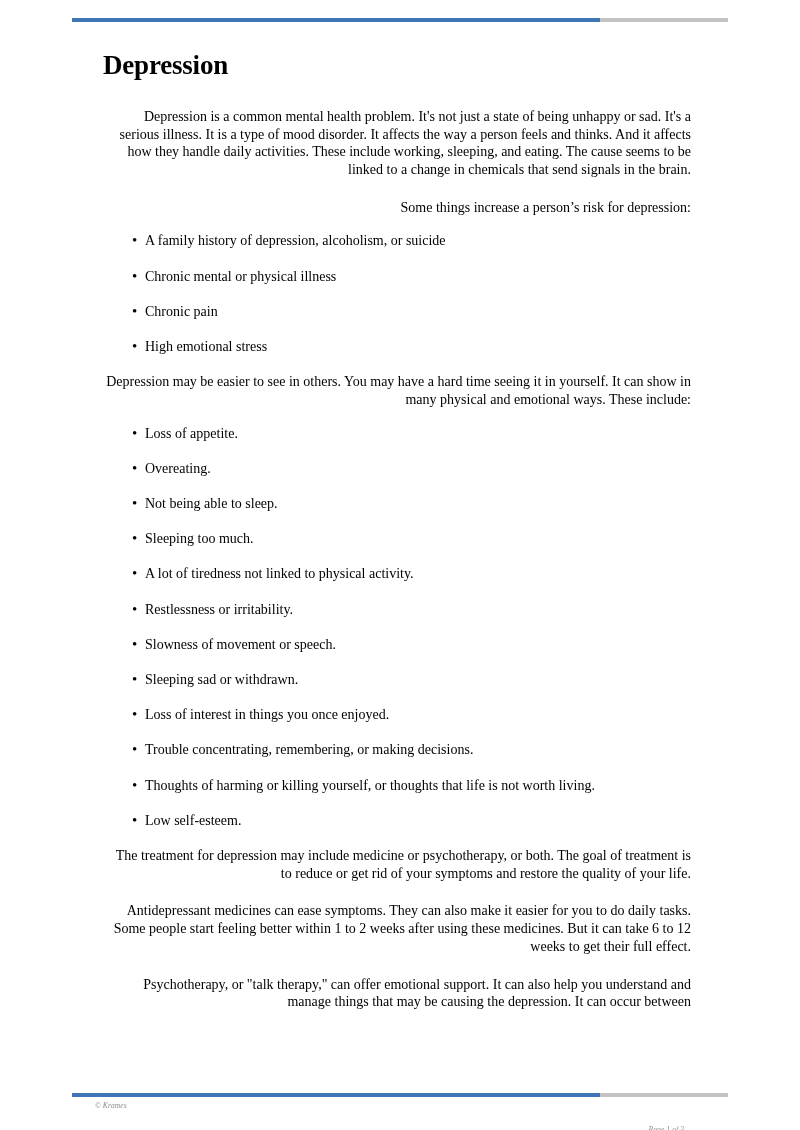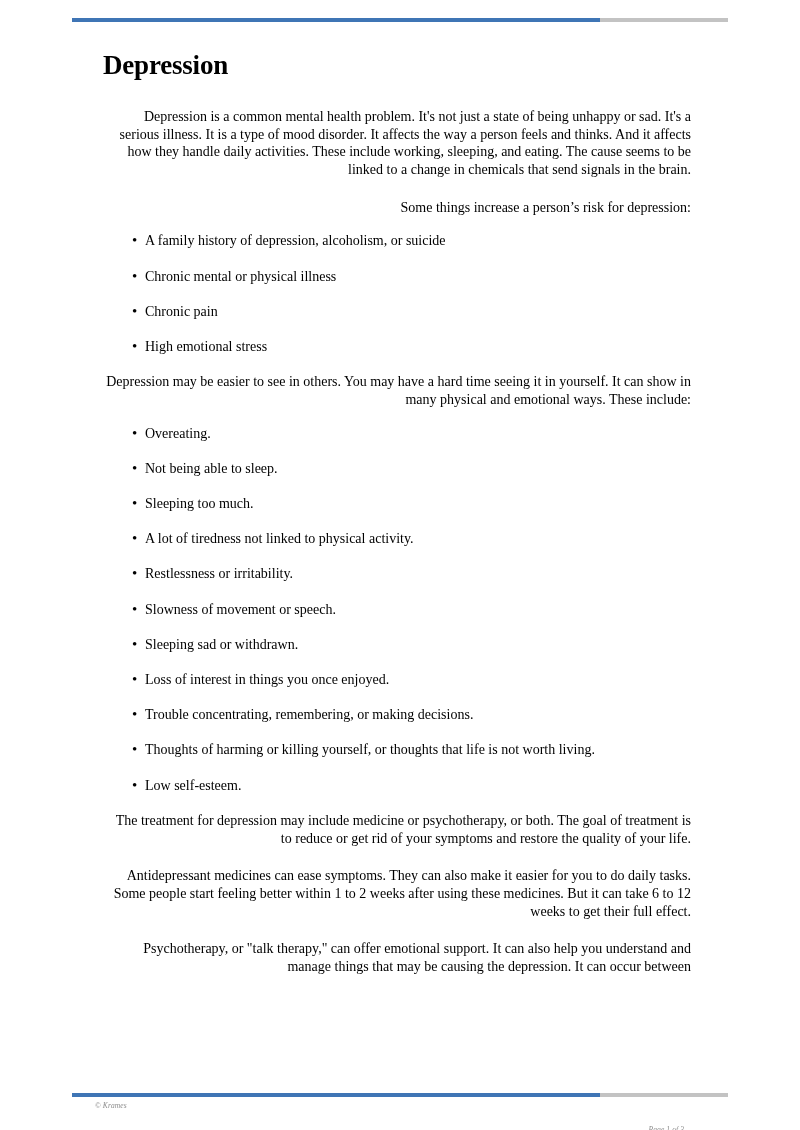"Loss of appetite." li { html: none -> <li>Loss of appetite.</li> }
